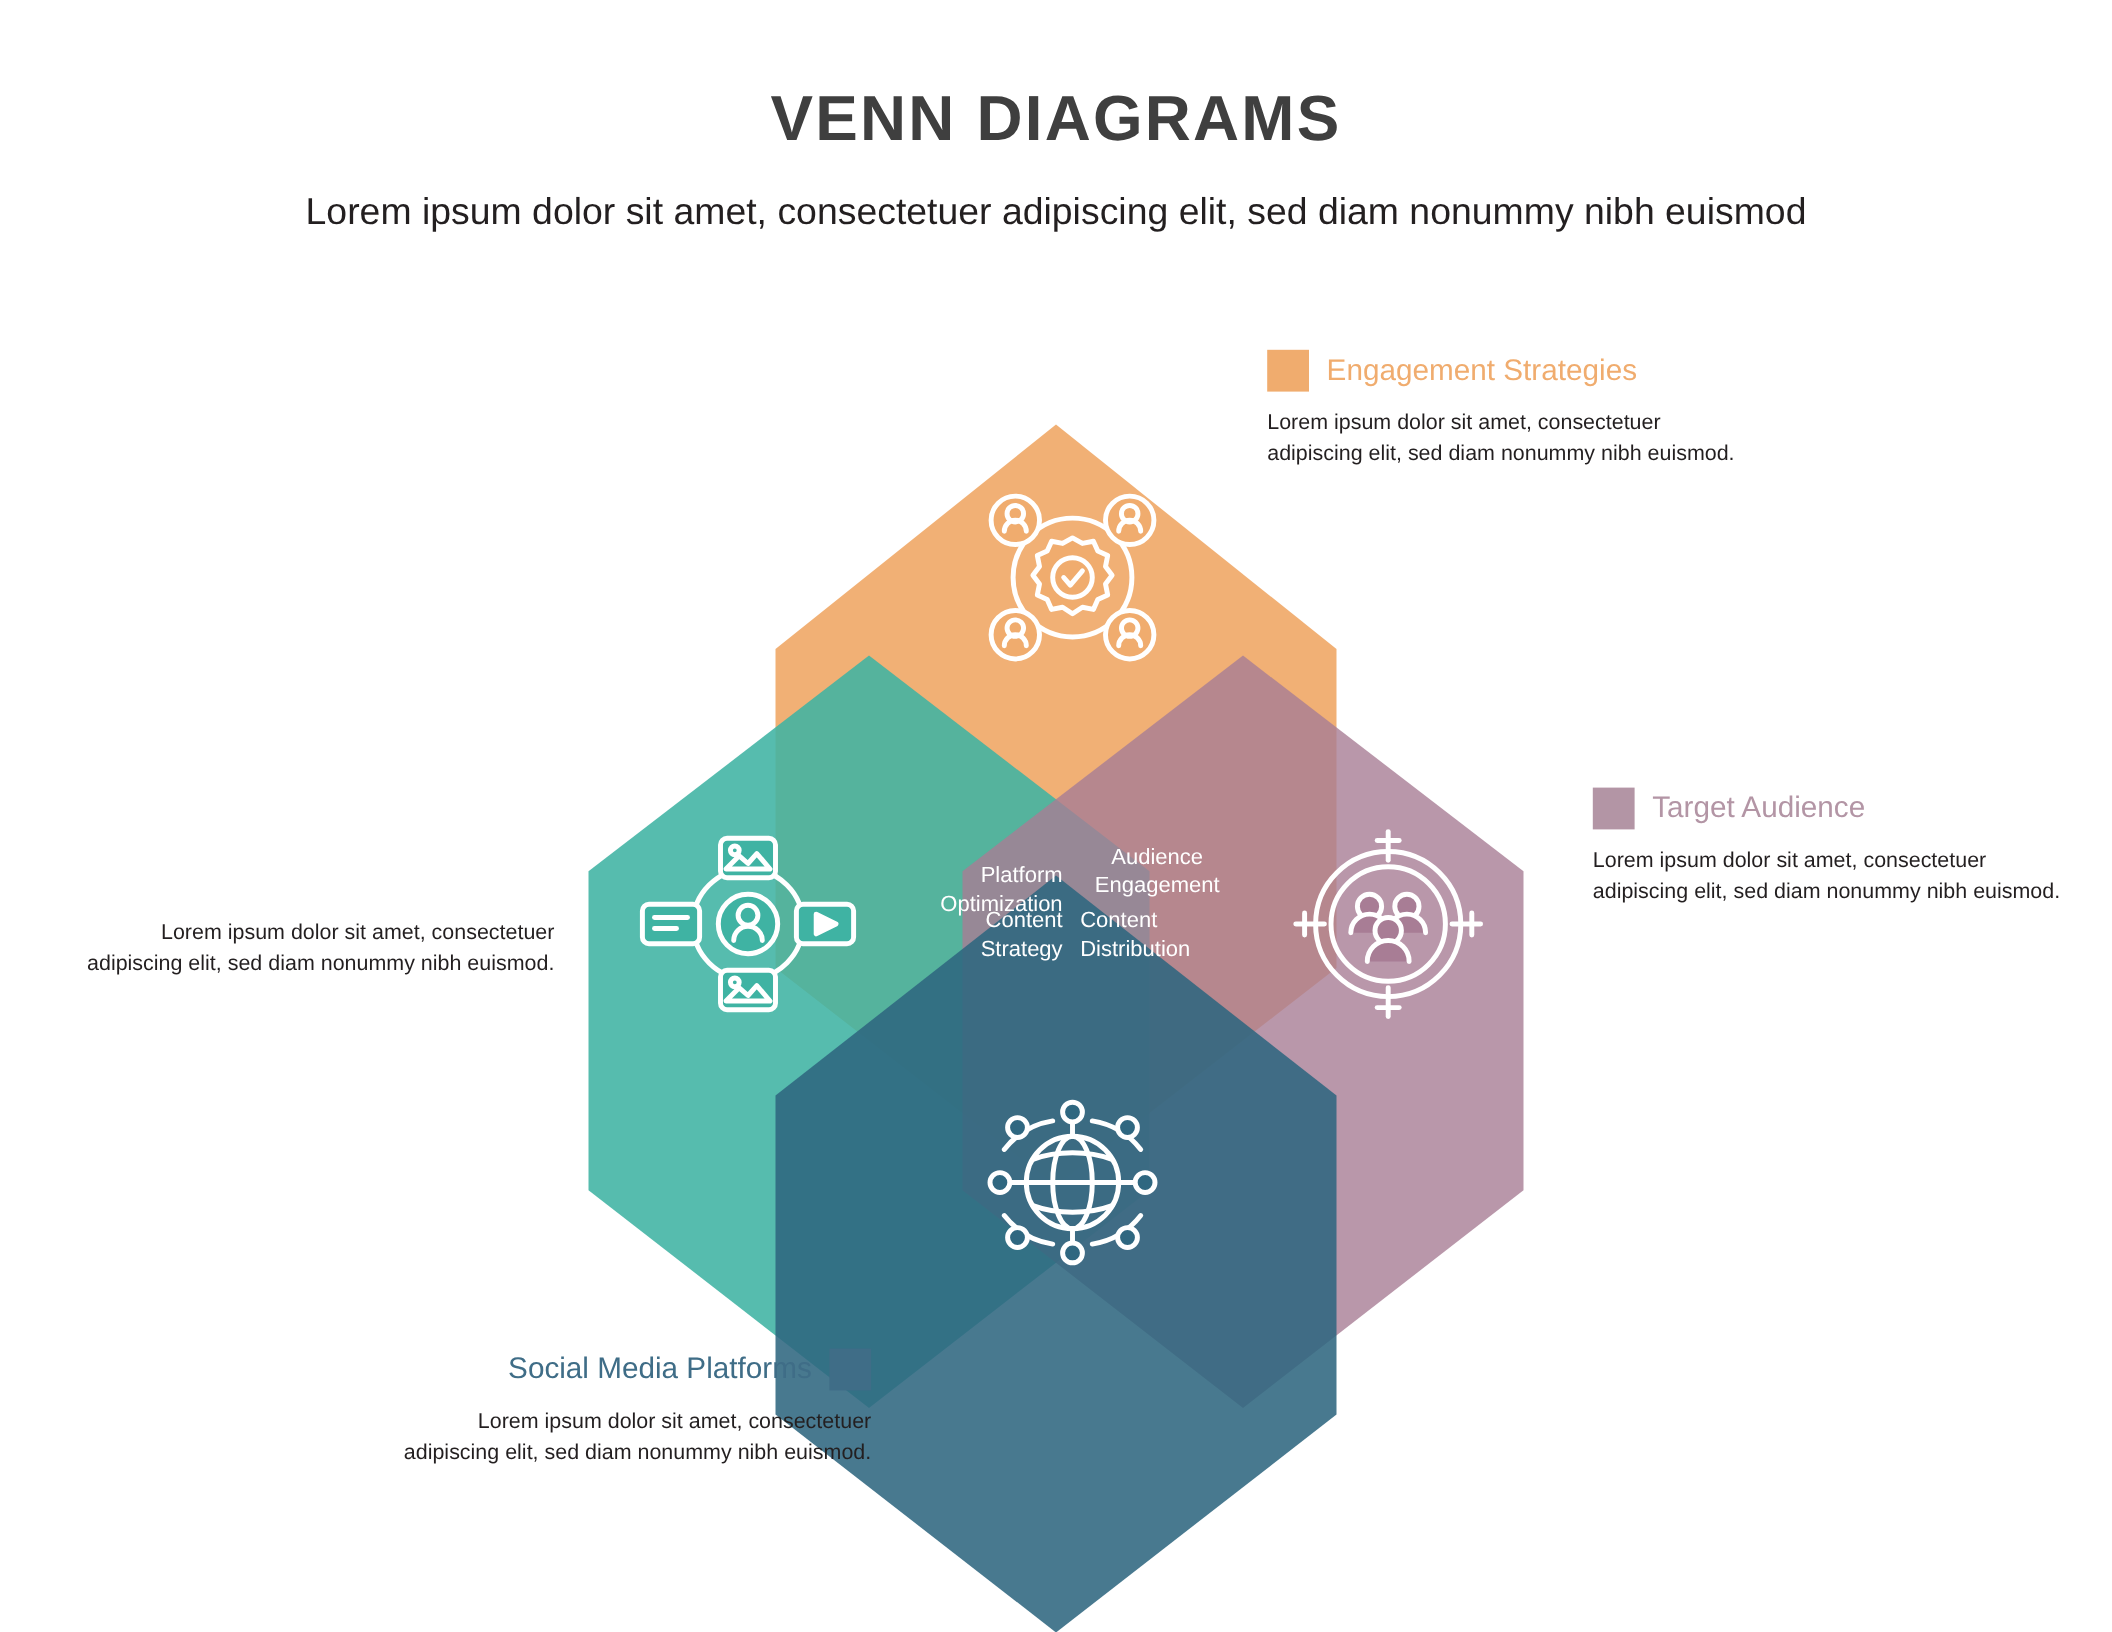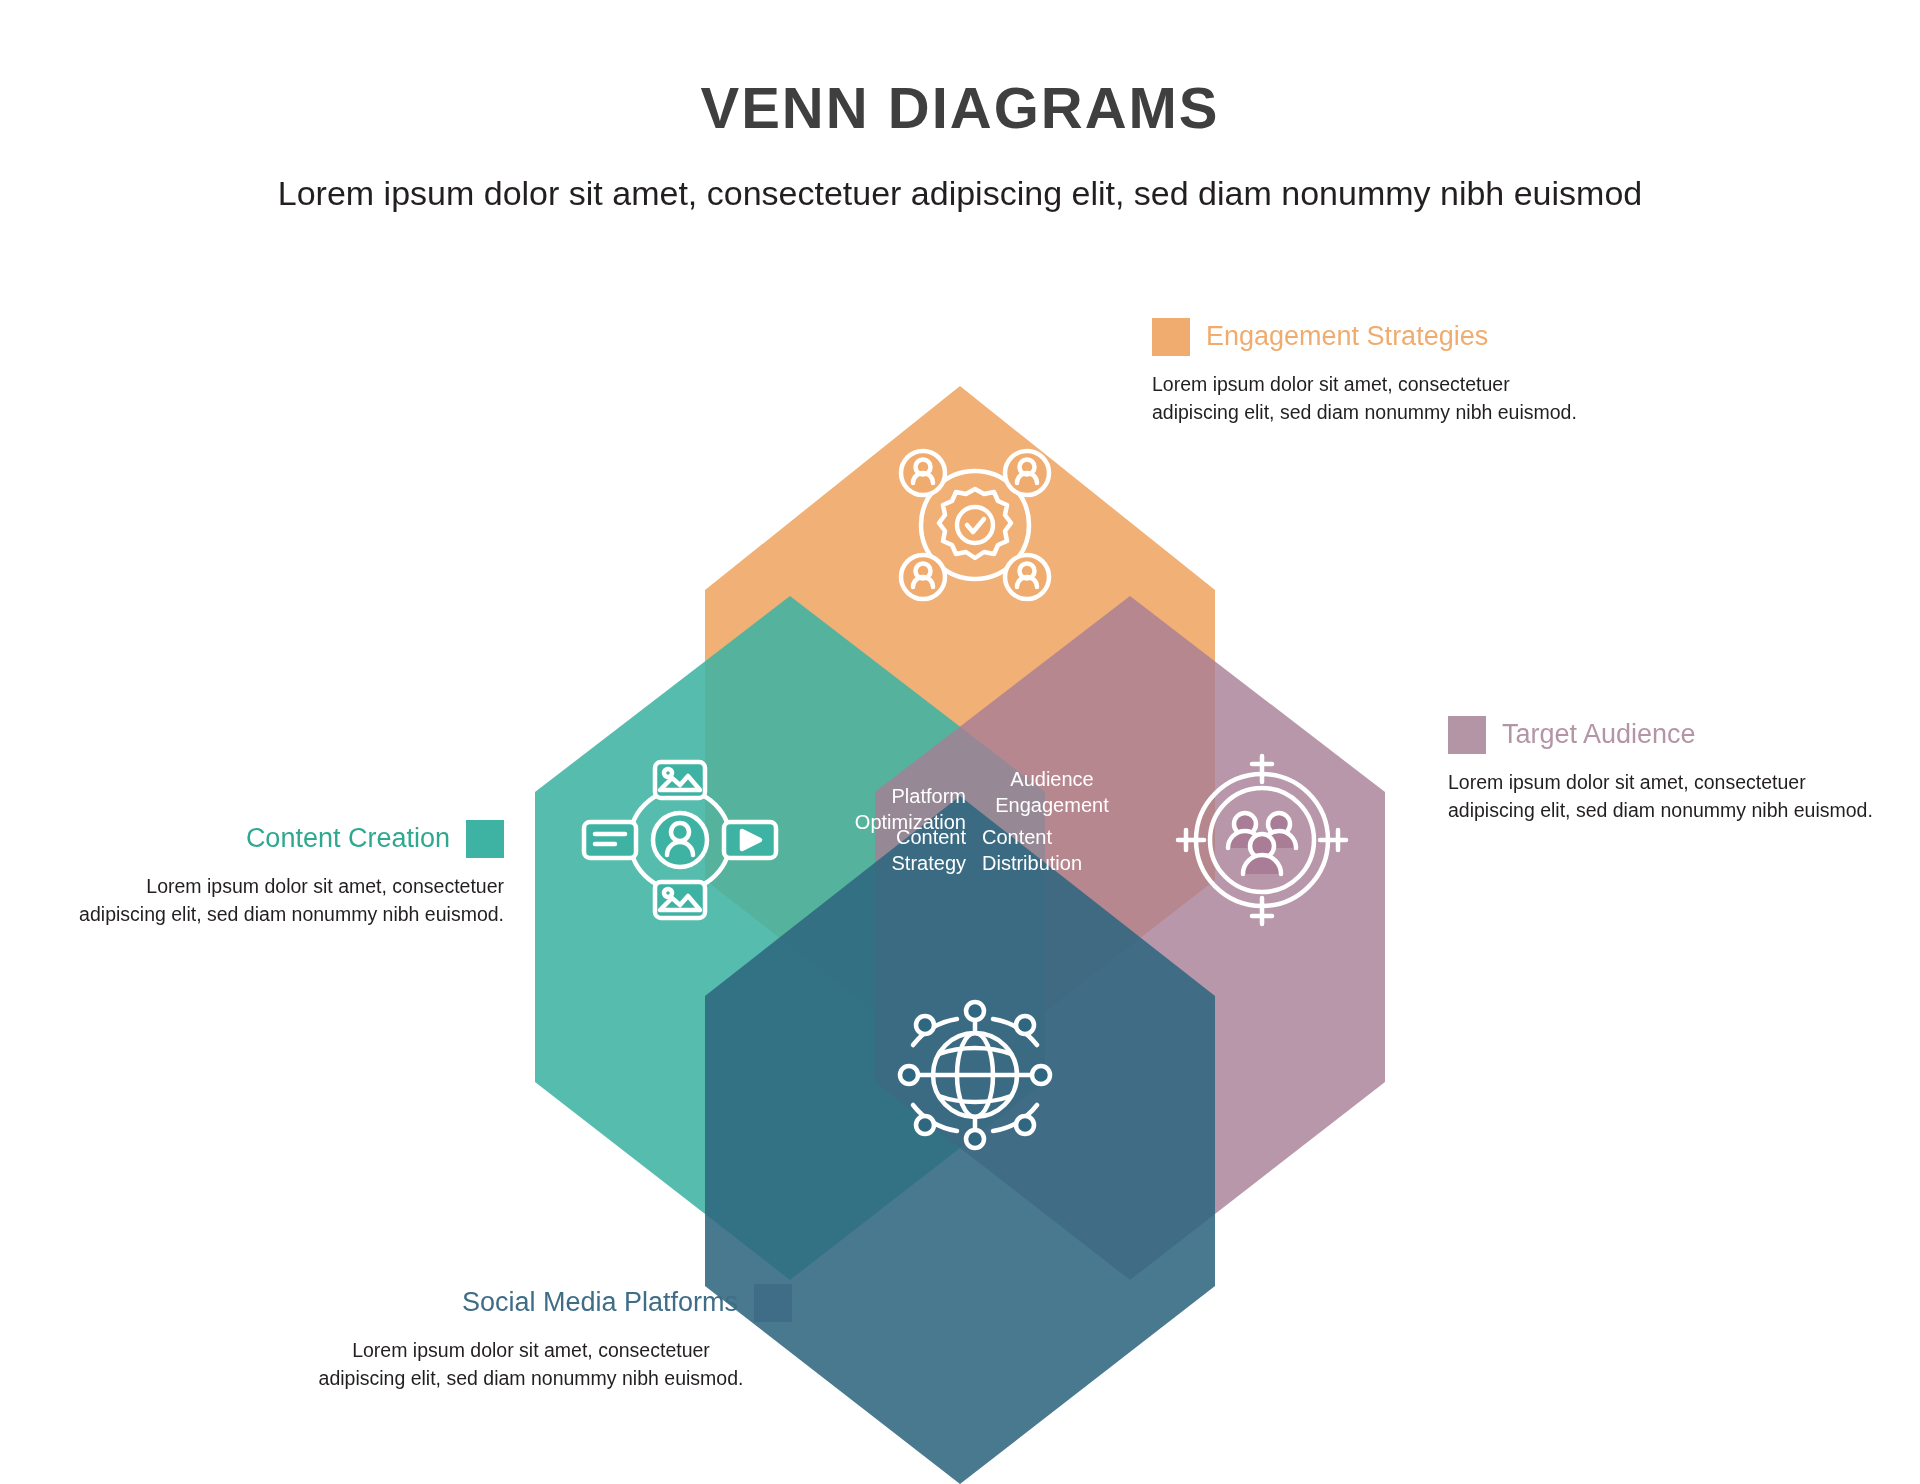"Content Creation" div.legend-head { html: <div> <span>Content Creation</span> <span></span> </div> -> none }
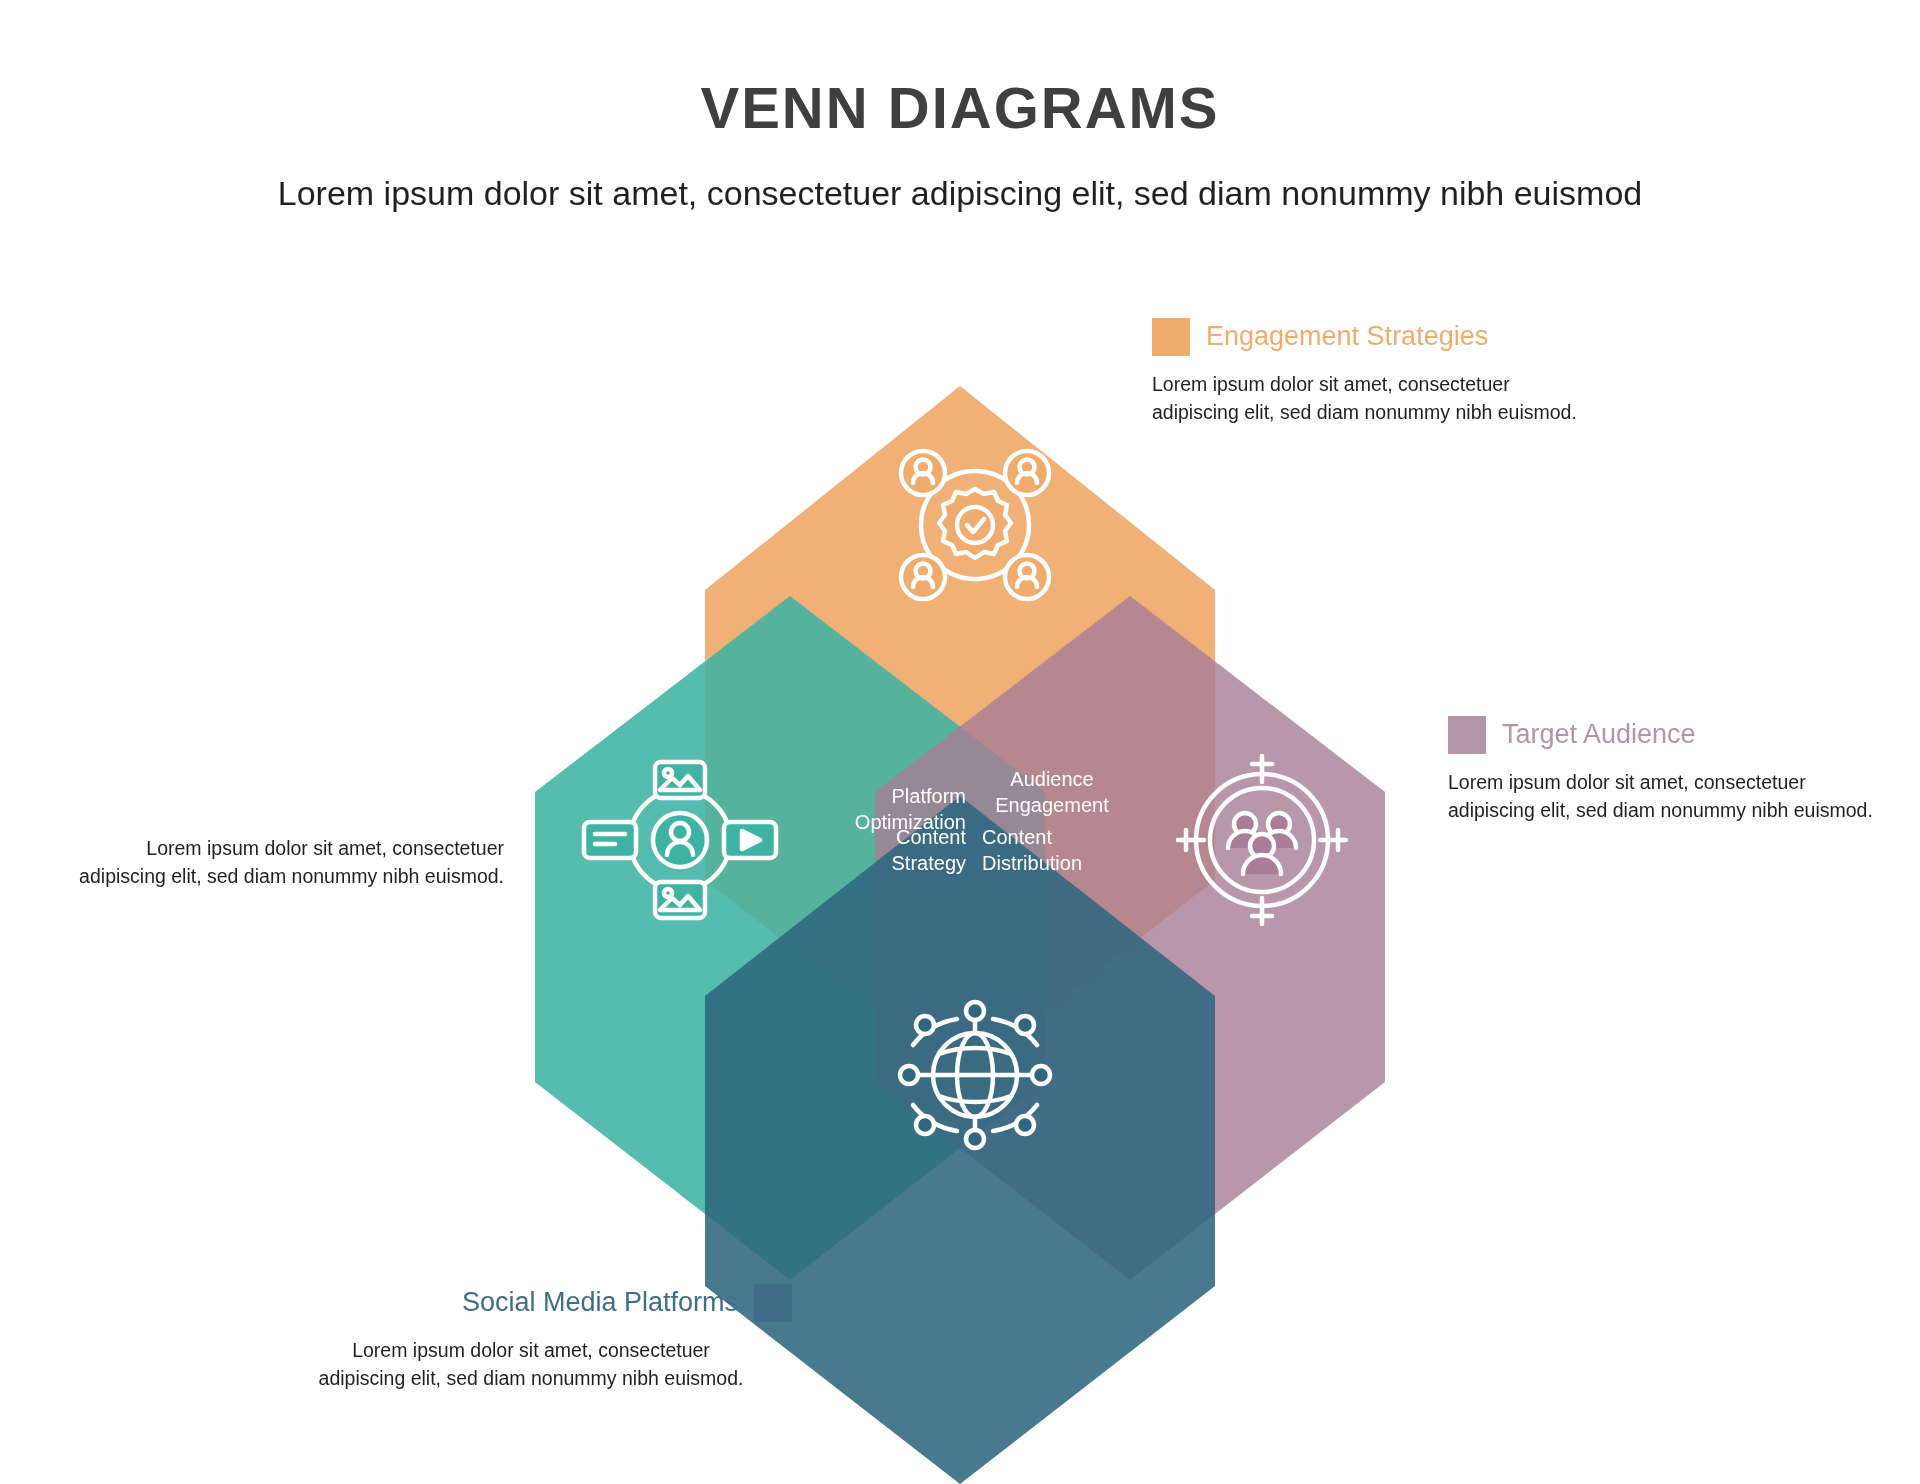"Social Media Platforms" .legend-bottom { text-align: center -> right; top: 1284px -> 1226px }
